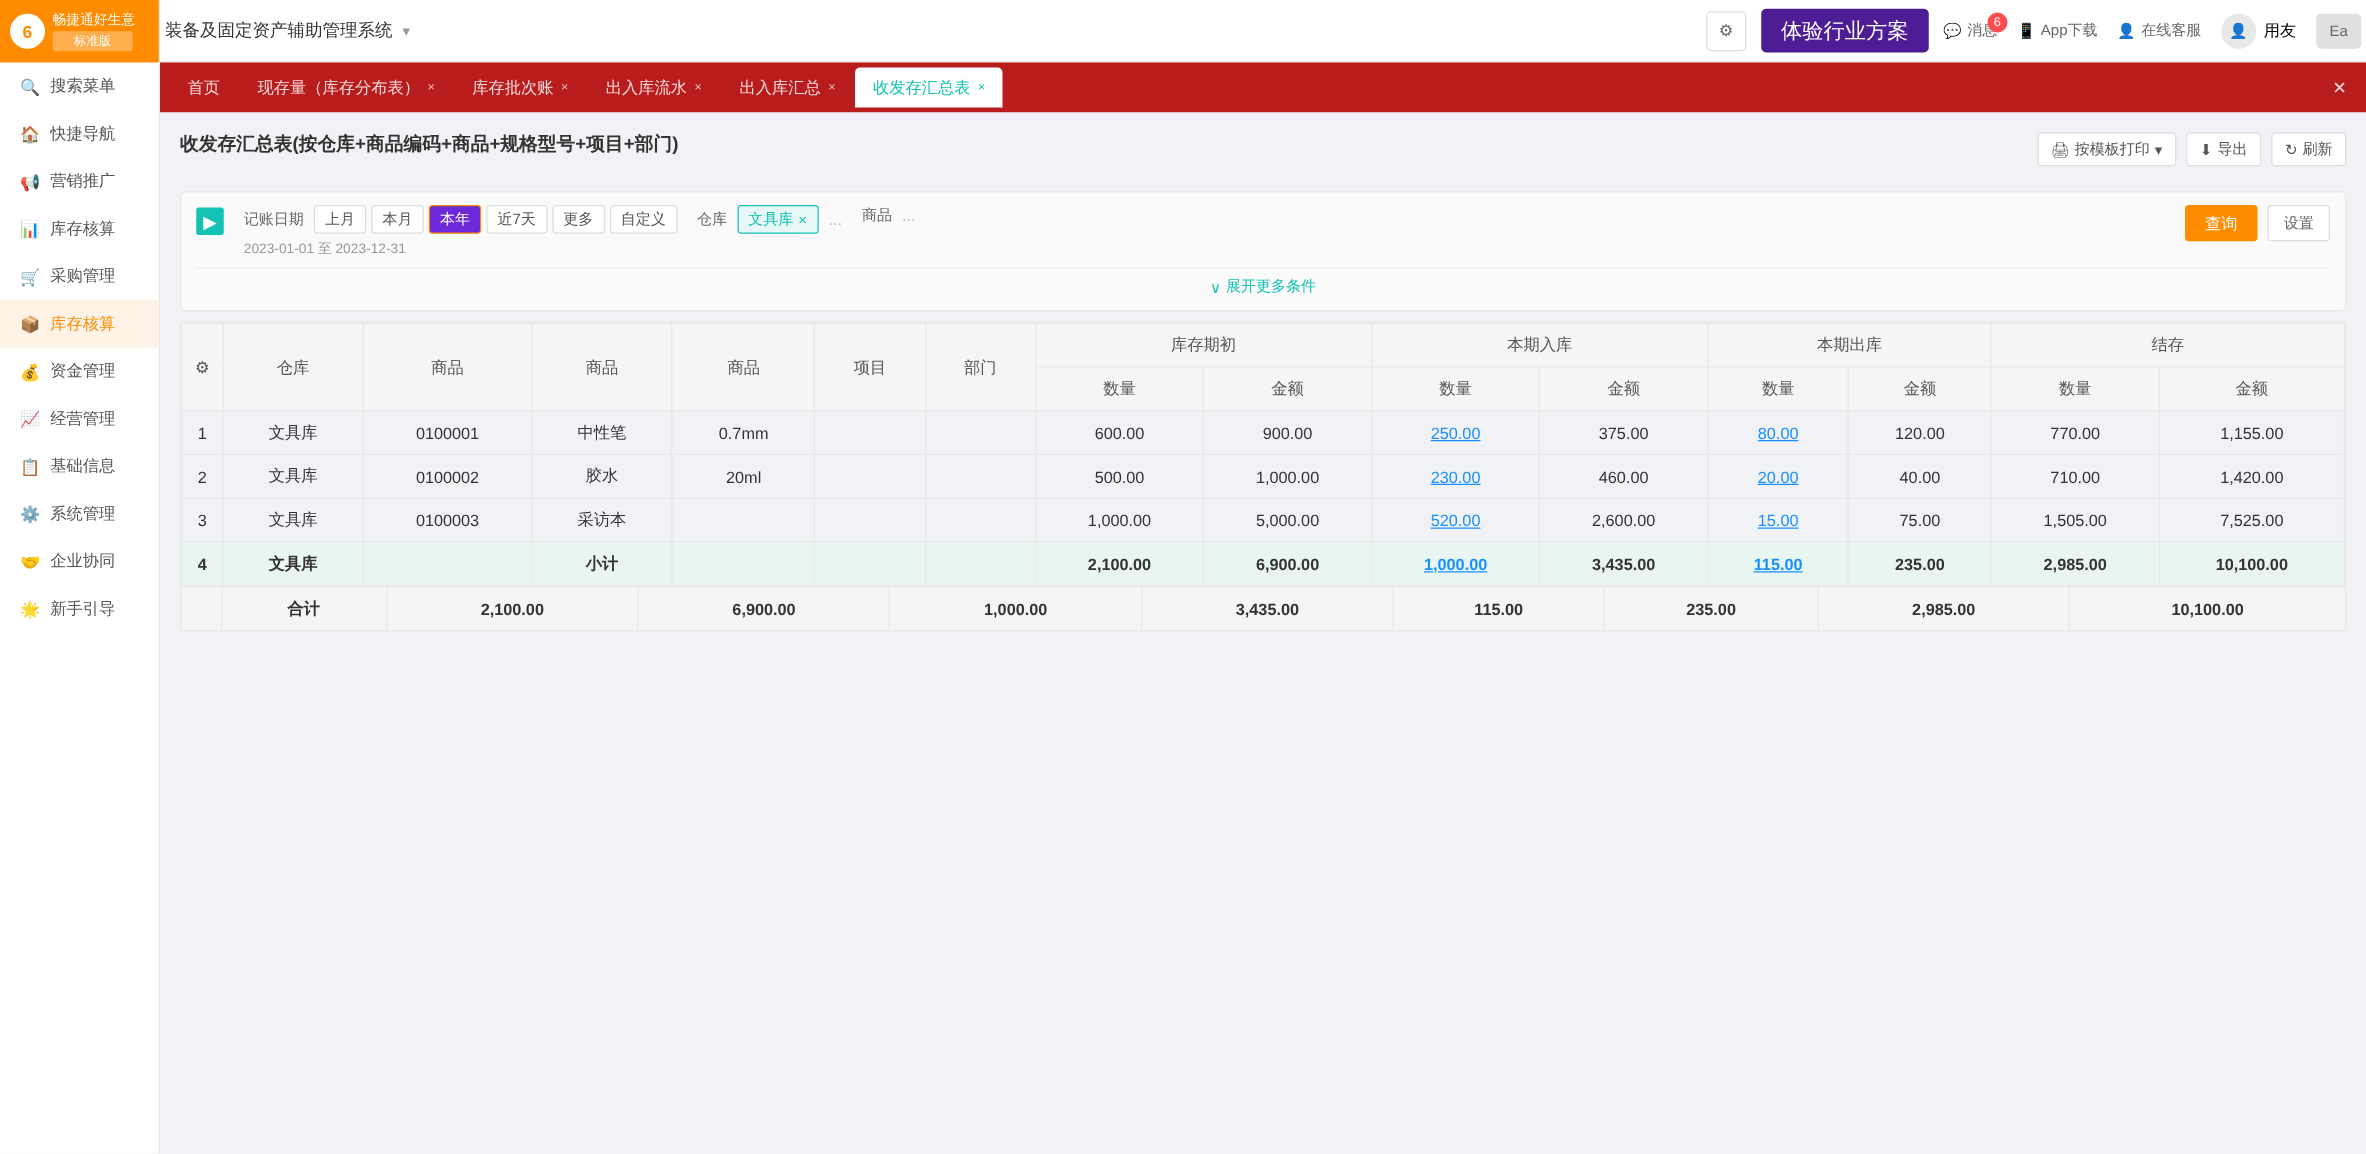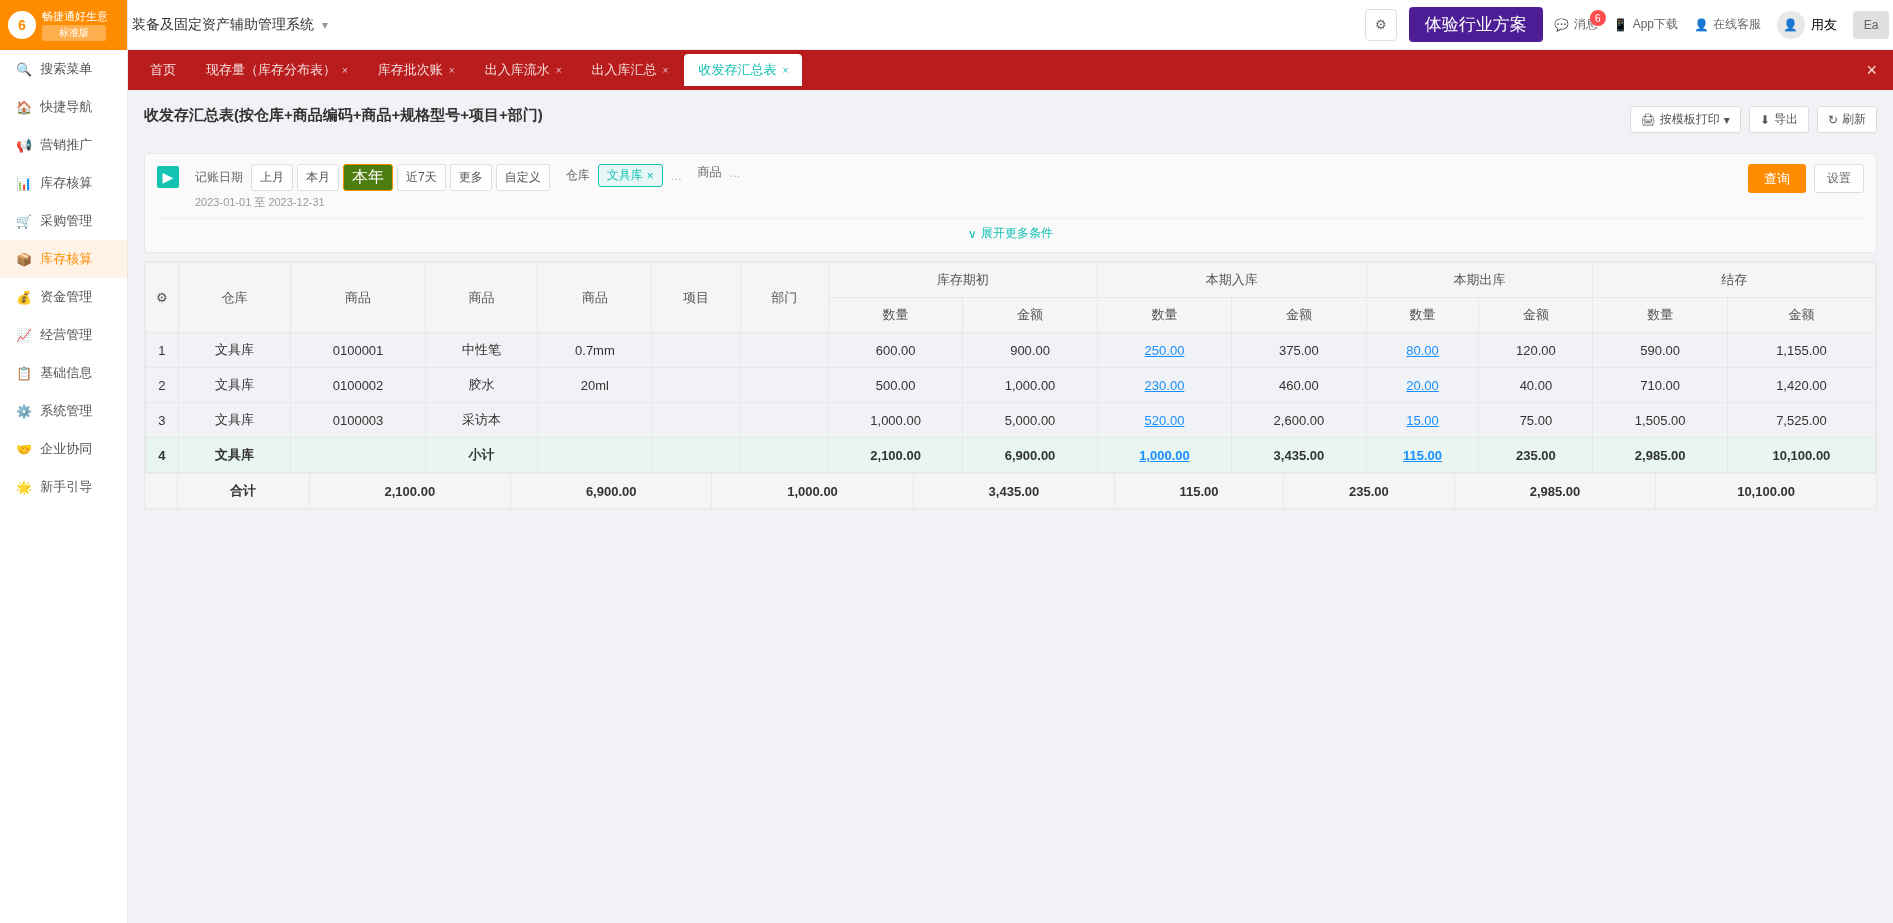"本年" button { background: #4d7c0f -> #6d28d9; font-size: 16px -> 12px }
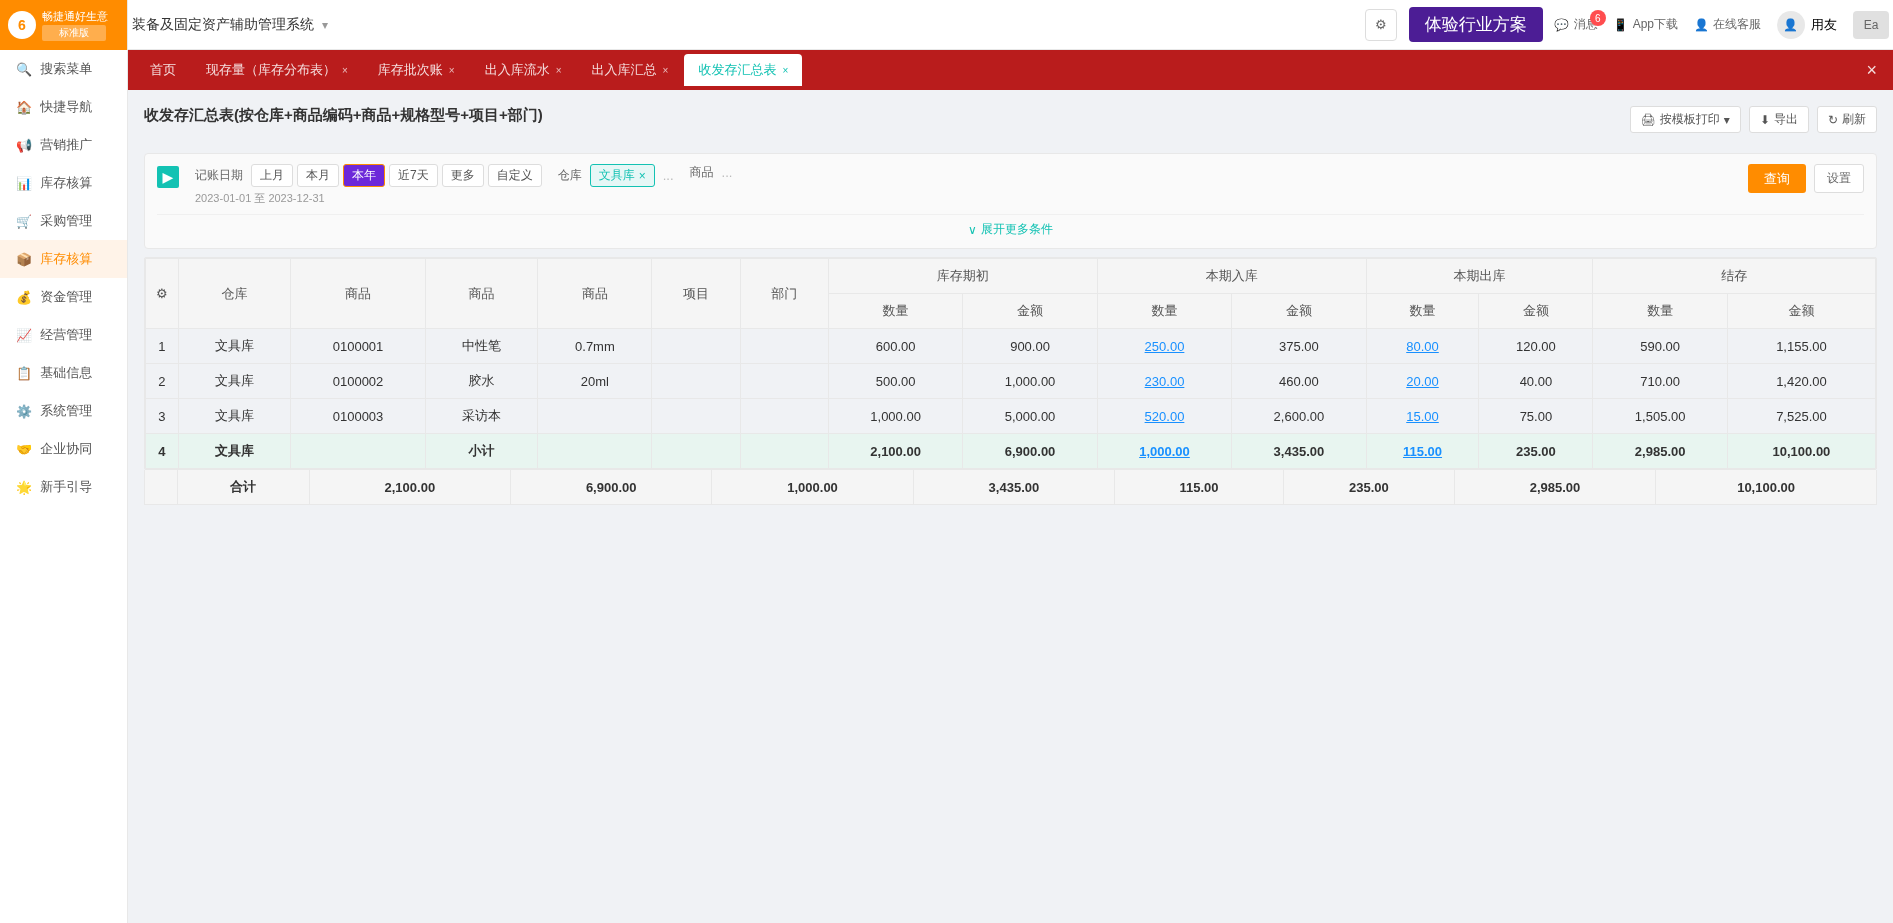"590.00" td { text: 590.00 -> 770.00 }
